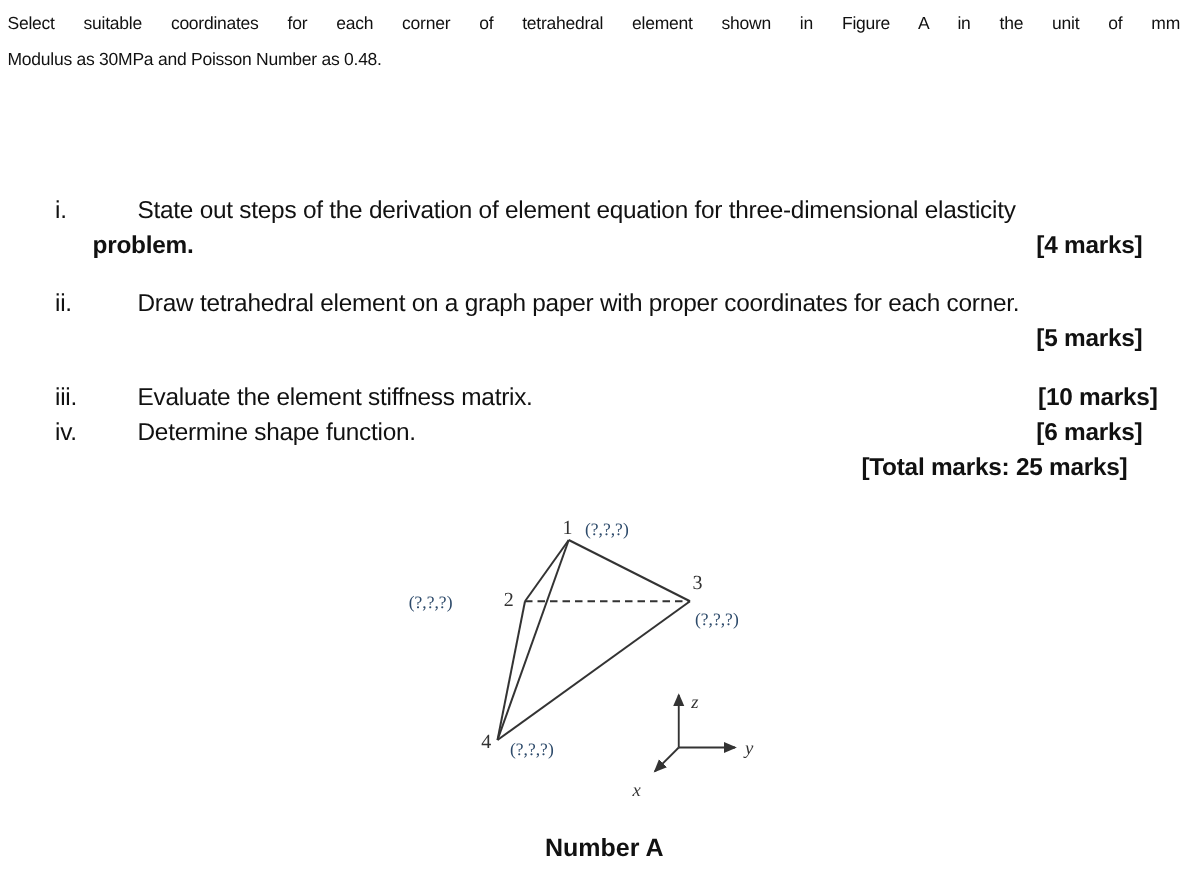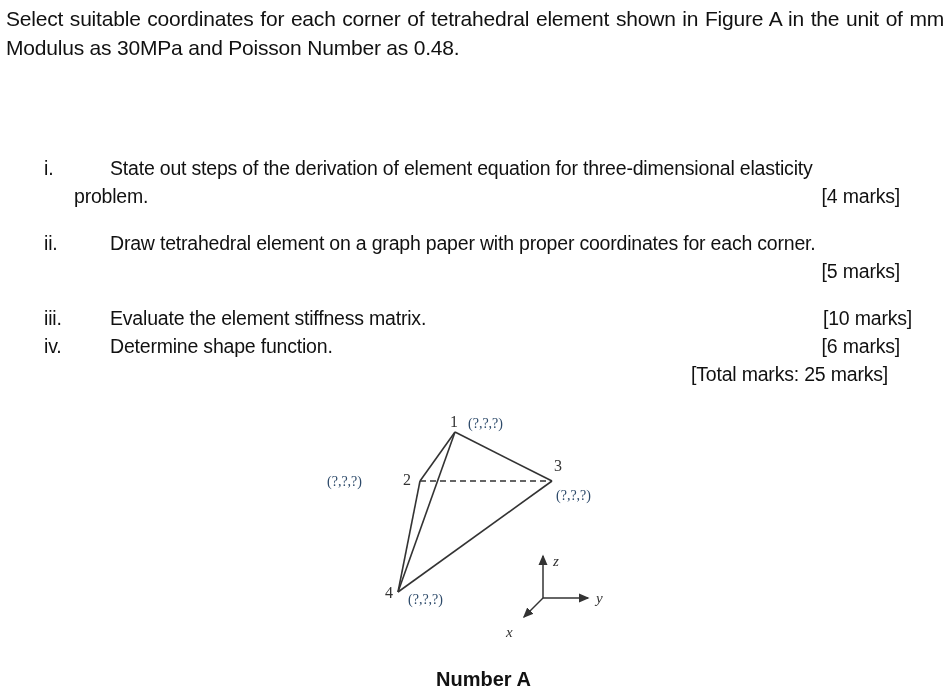"Select suitable coordinates for each" .para { font-size: 21px -> 14px }
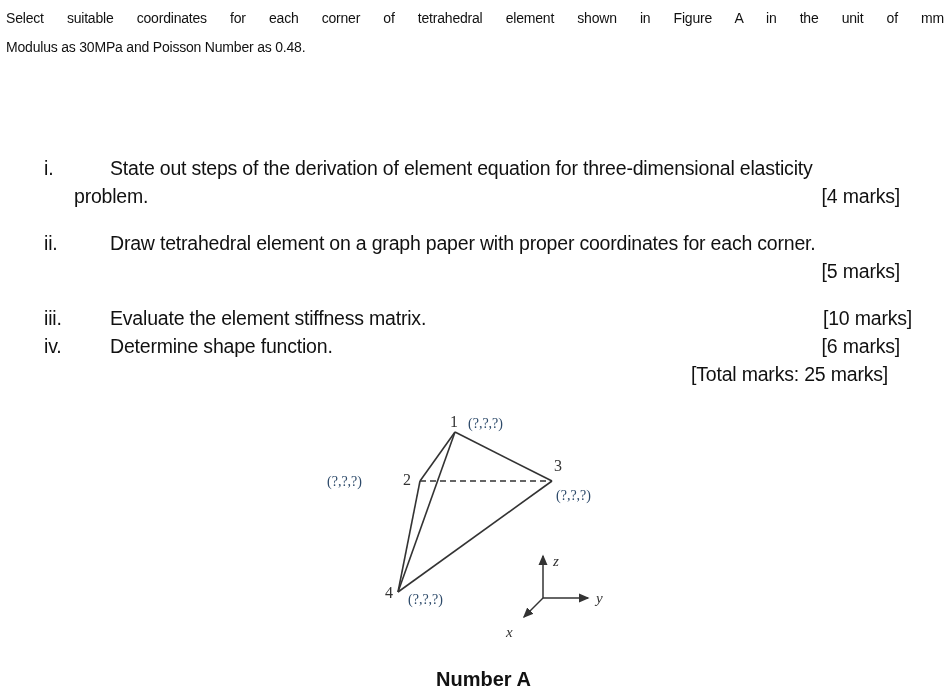"problem." span { font-weight: none -> bold }
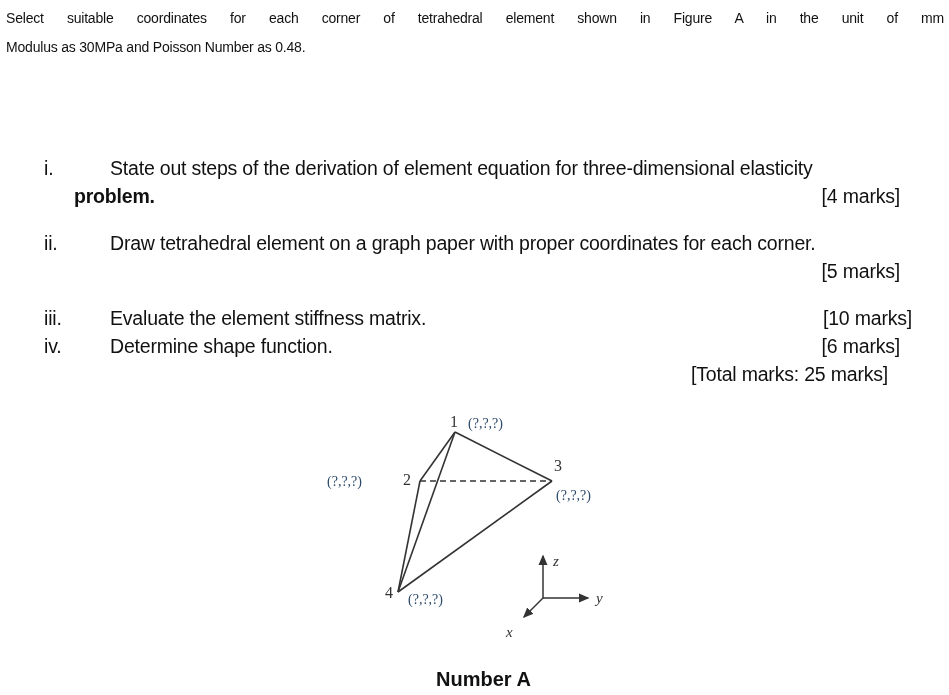"[4 marks]" .marks { font-weight: none -> bold; right: 16px -> 2px }
